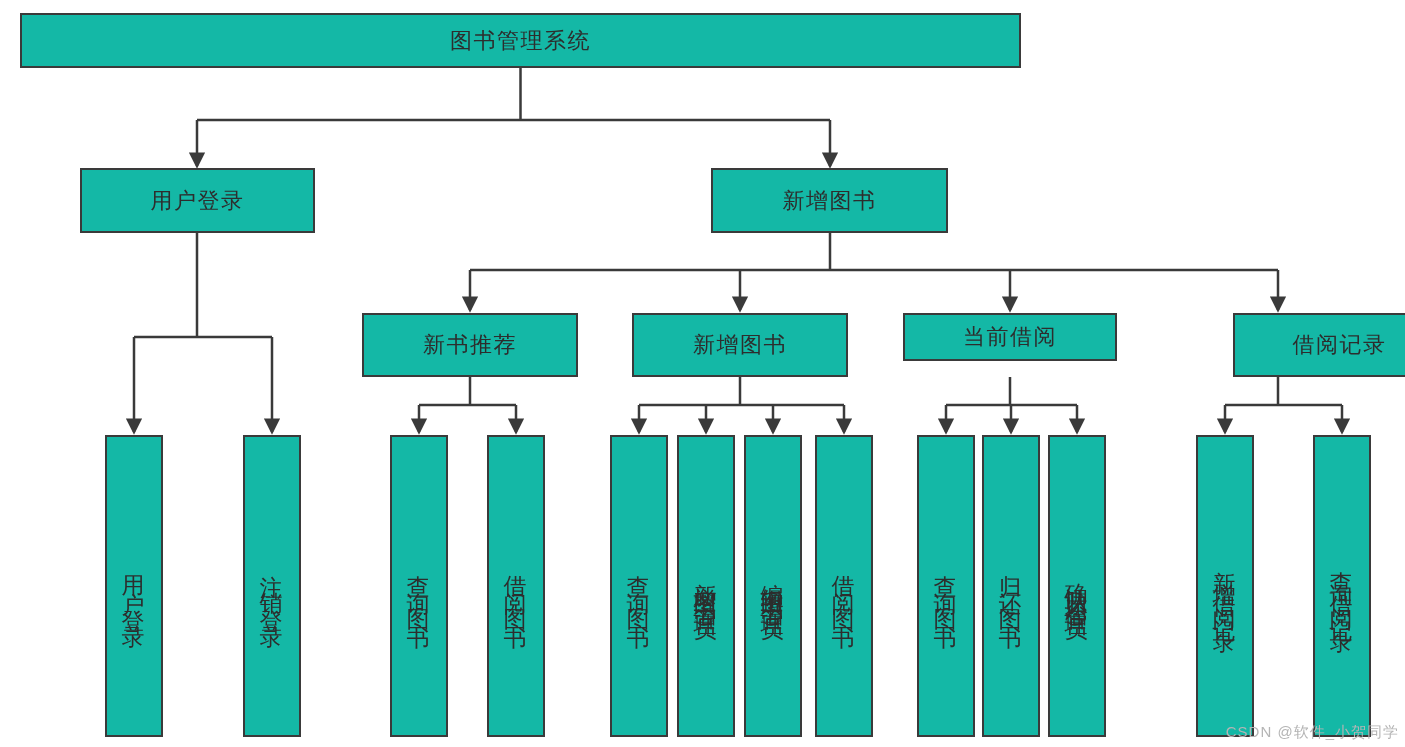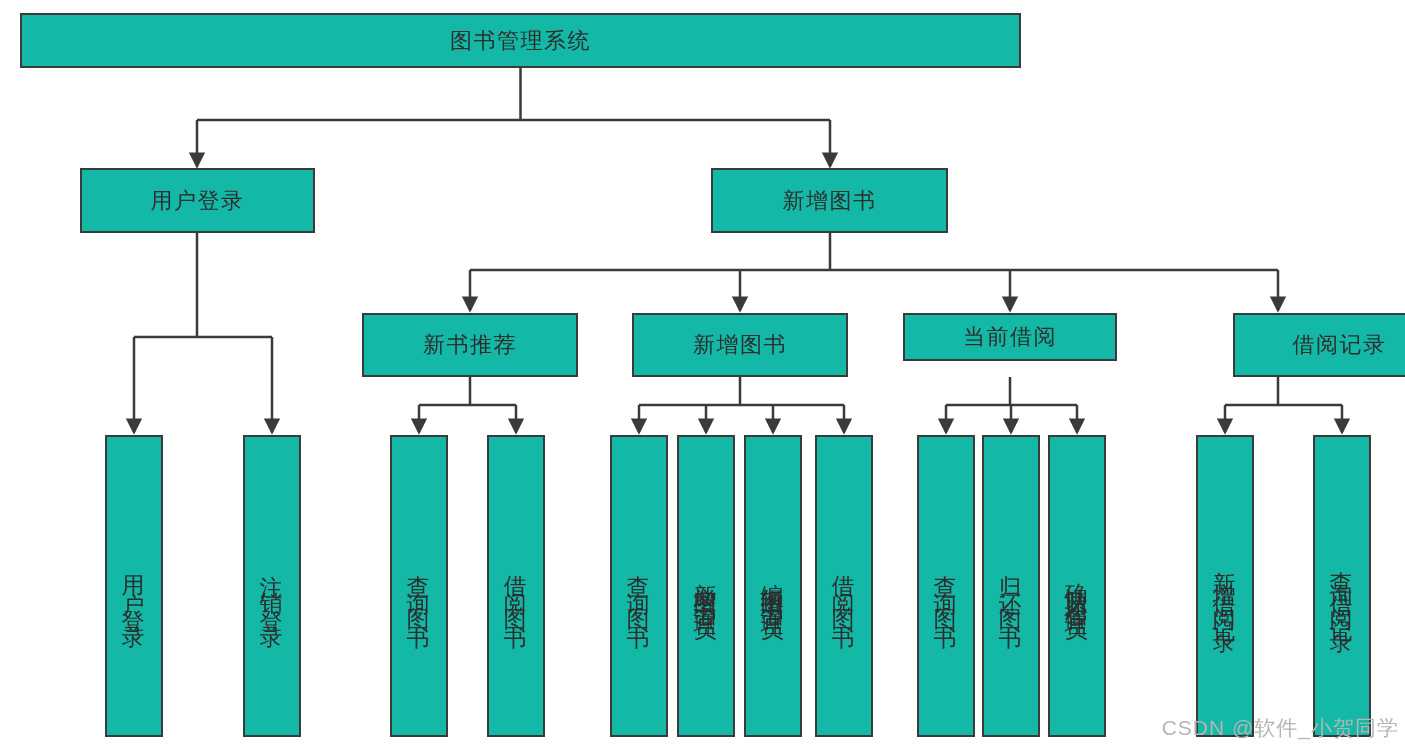"CSDN @软件_小贺同学" .watermark { font-size: 21px -> 15px }
